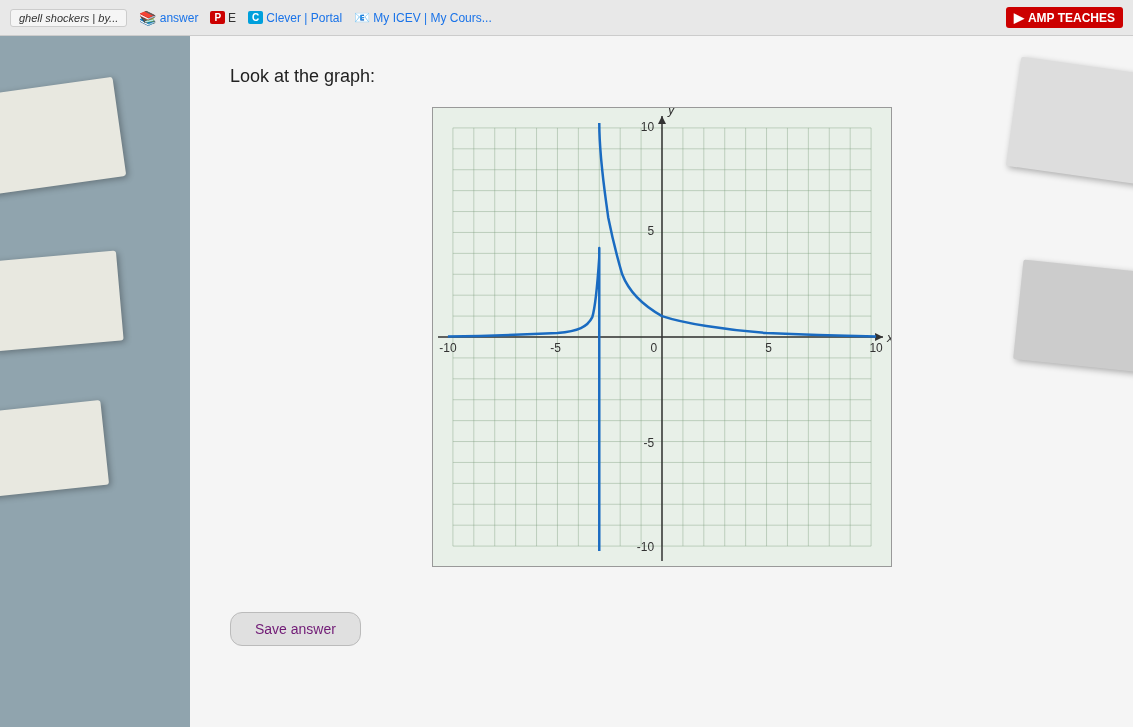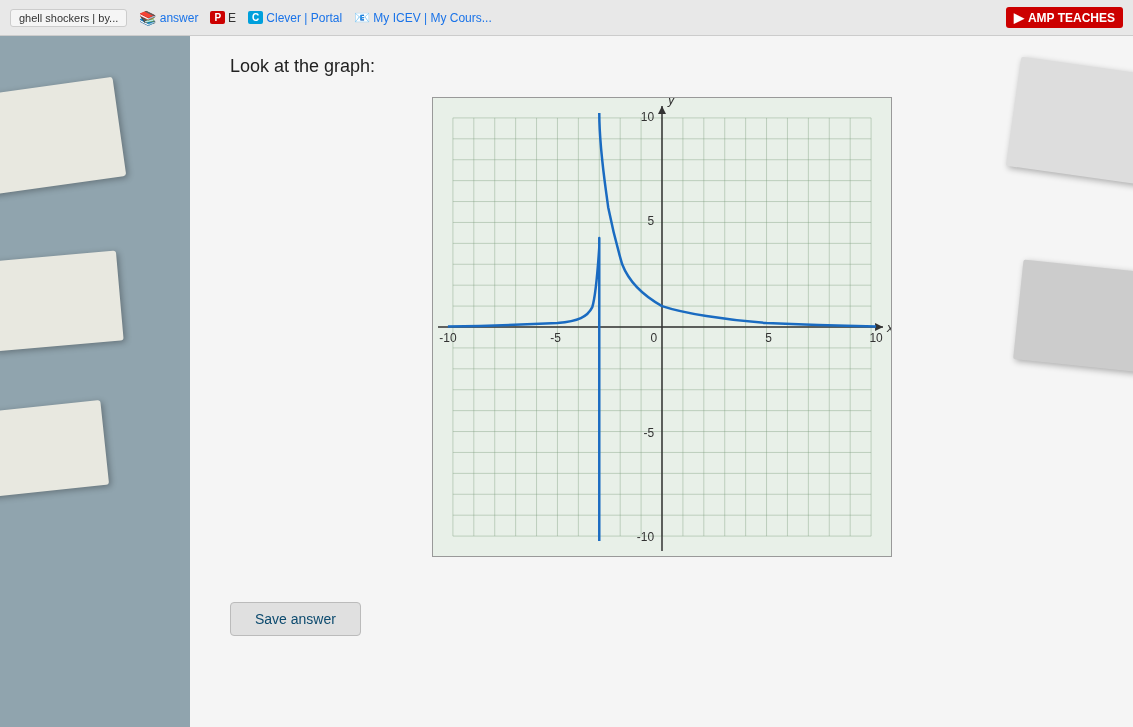"ghell shockers | by..." .top-bar-tab { font-style: none -> italic }
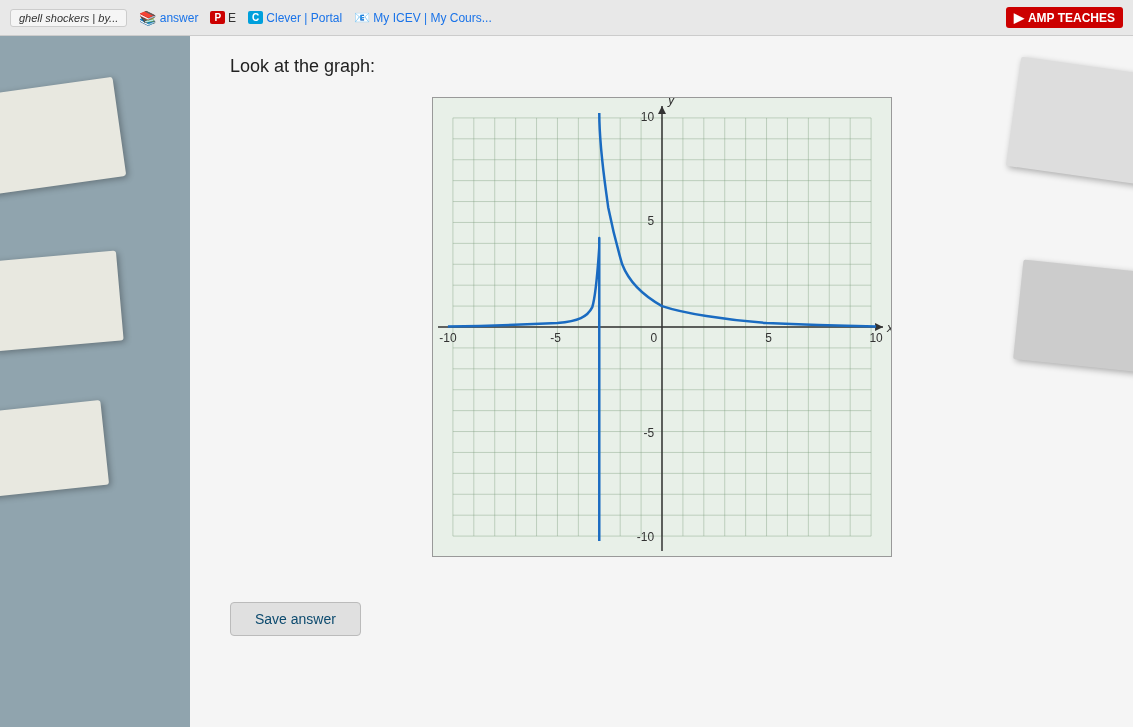"Look at the graph:" .question-text { margin-top: 0 -> 10px }
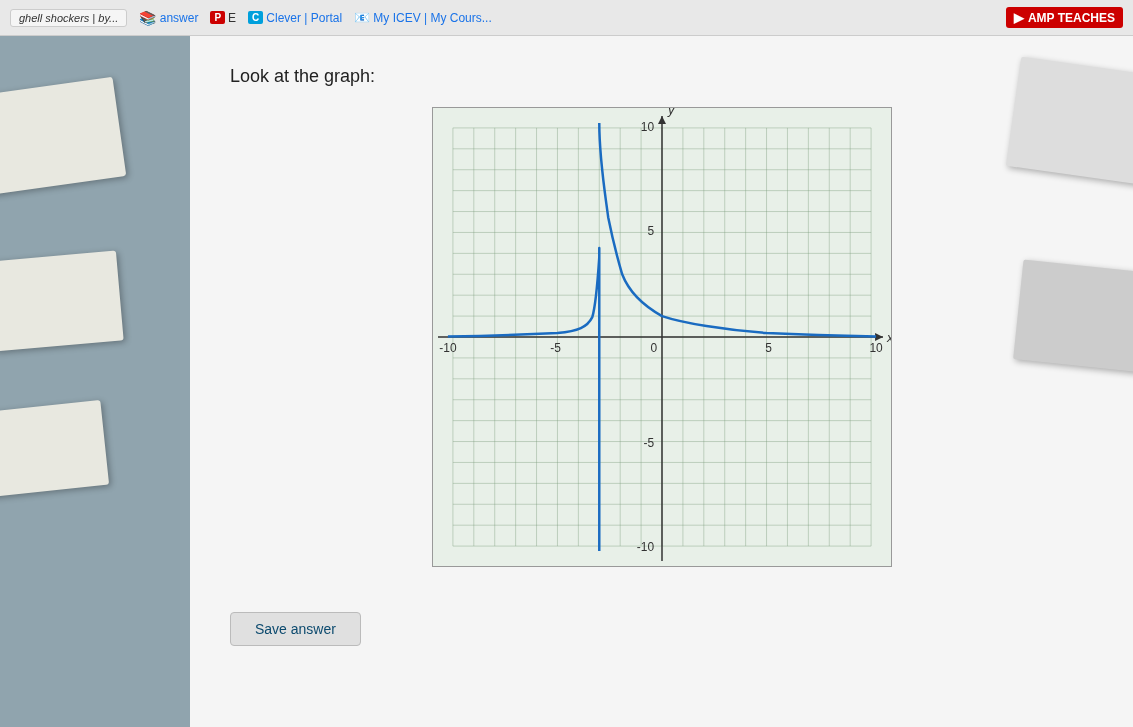"Save answer" .save-button { border-radius: 4px -> 12px; color: #0c4a6e -> #701a75 }
